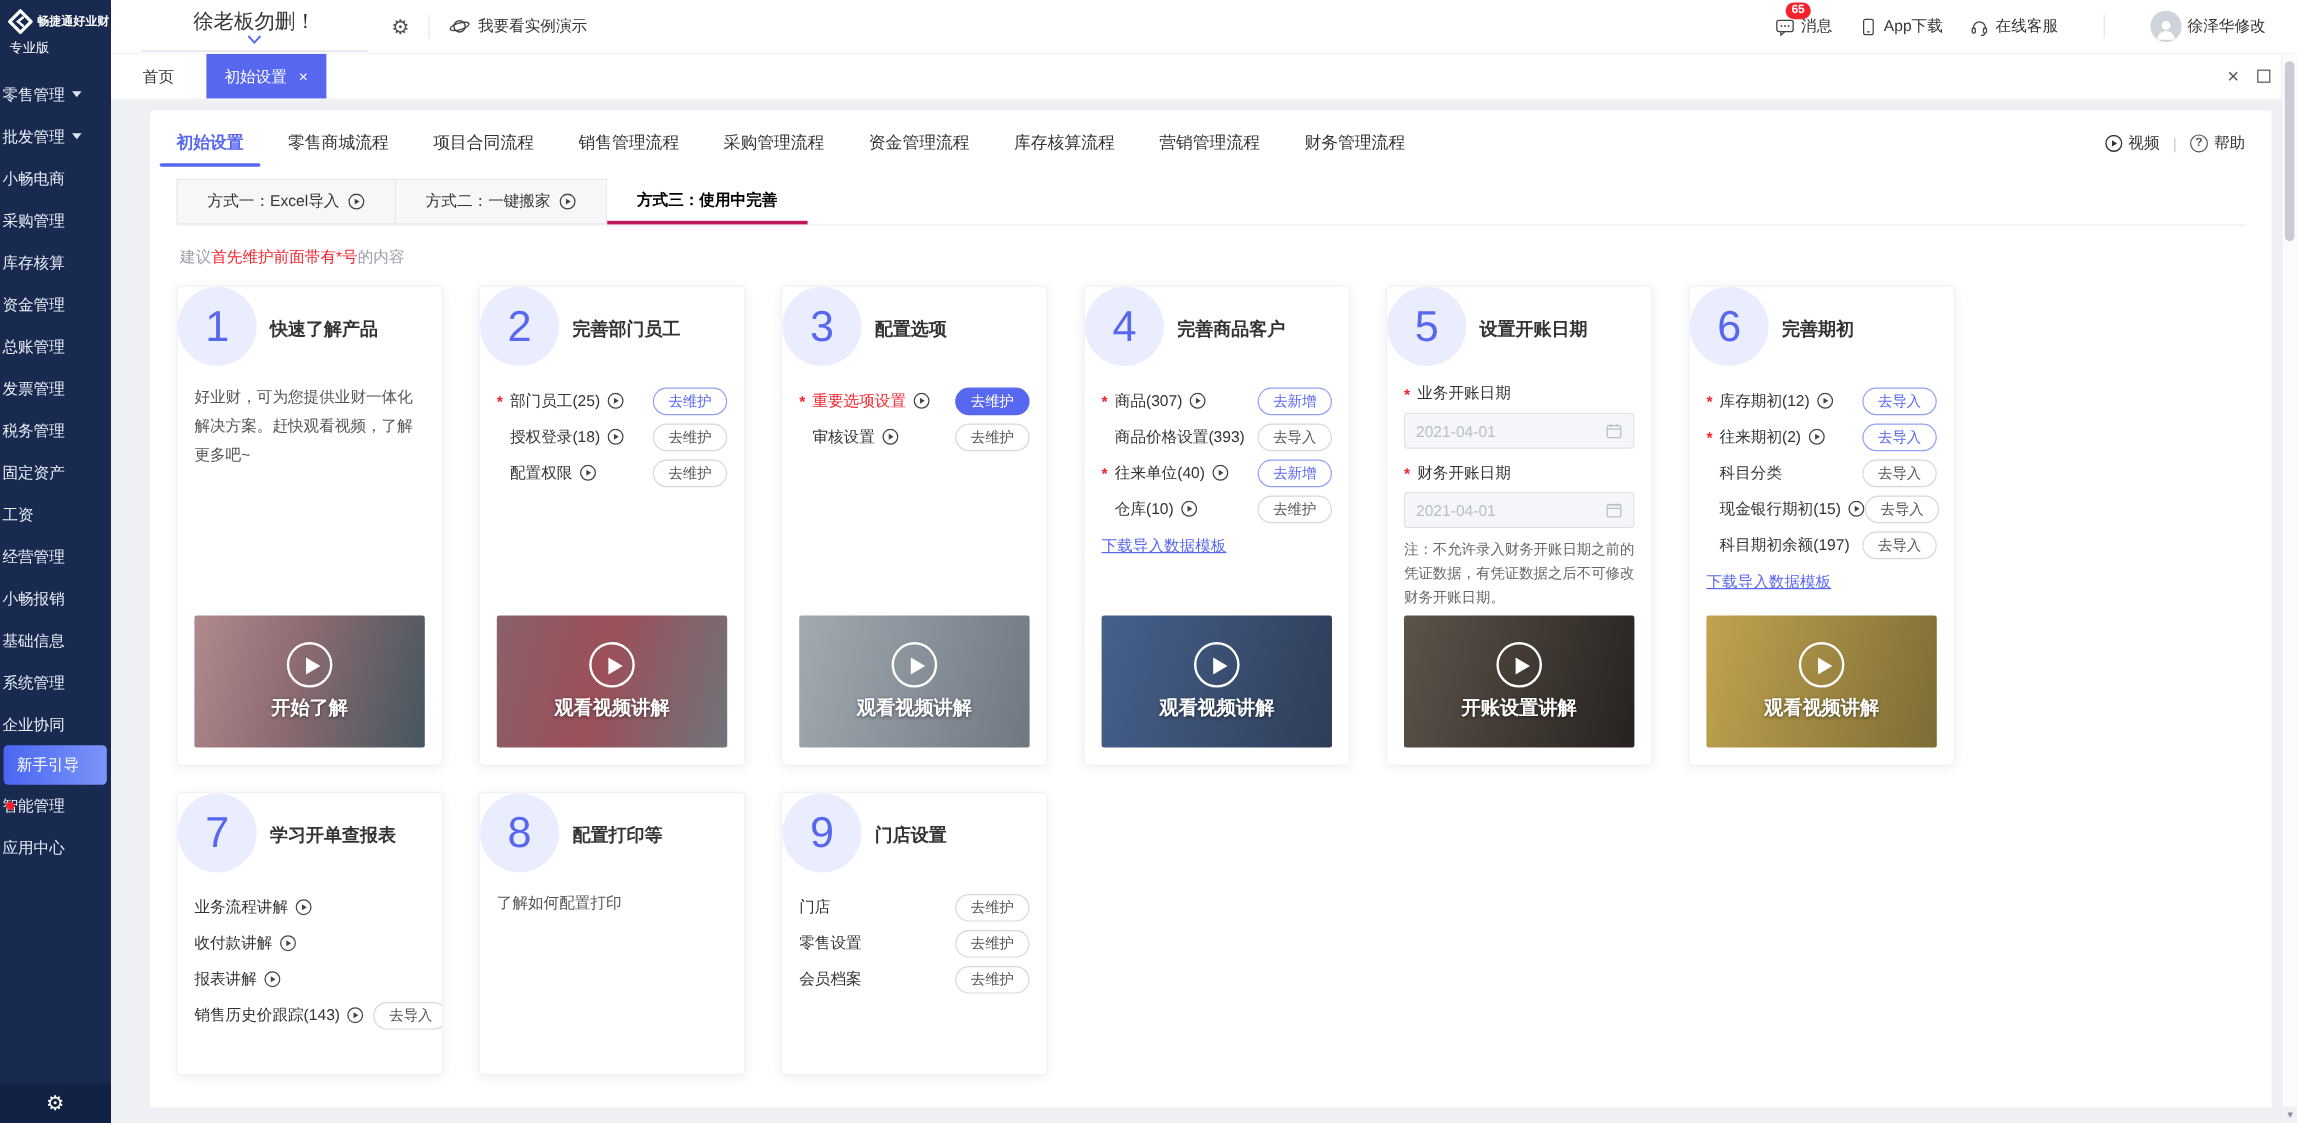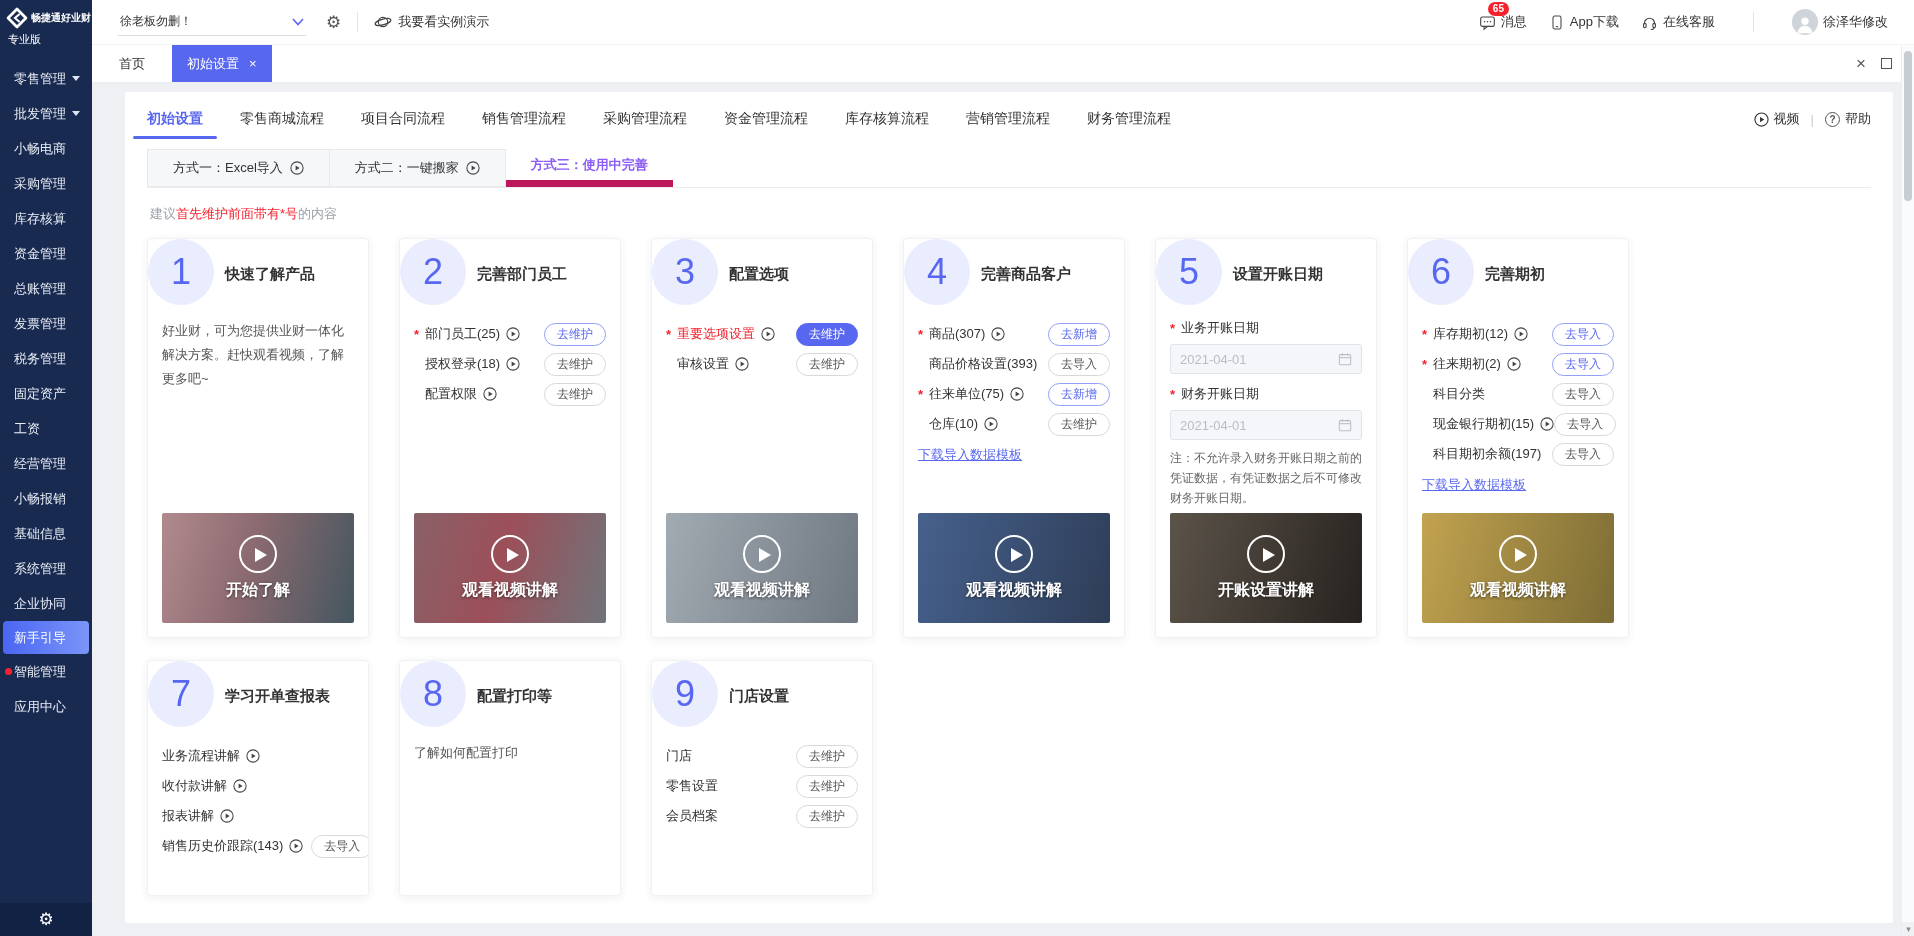"徐老板勿删！" .company-select { flex-direction: none -> column; font-size: 12px -> 17px; justify-content: space-between -> flex-start }
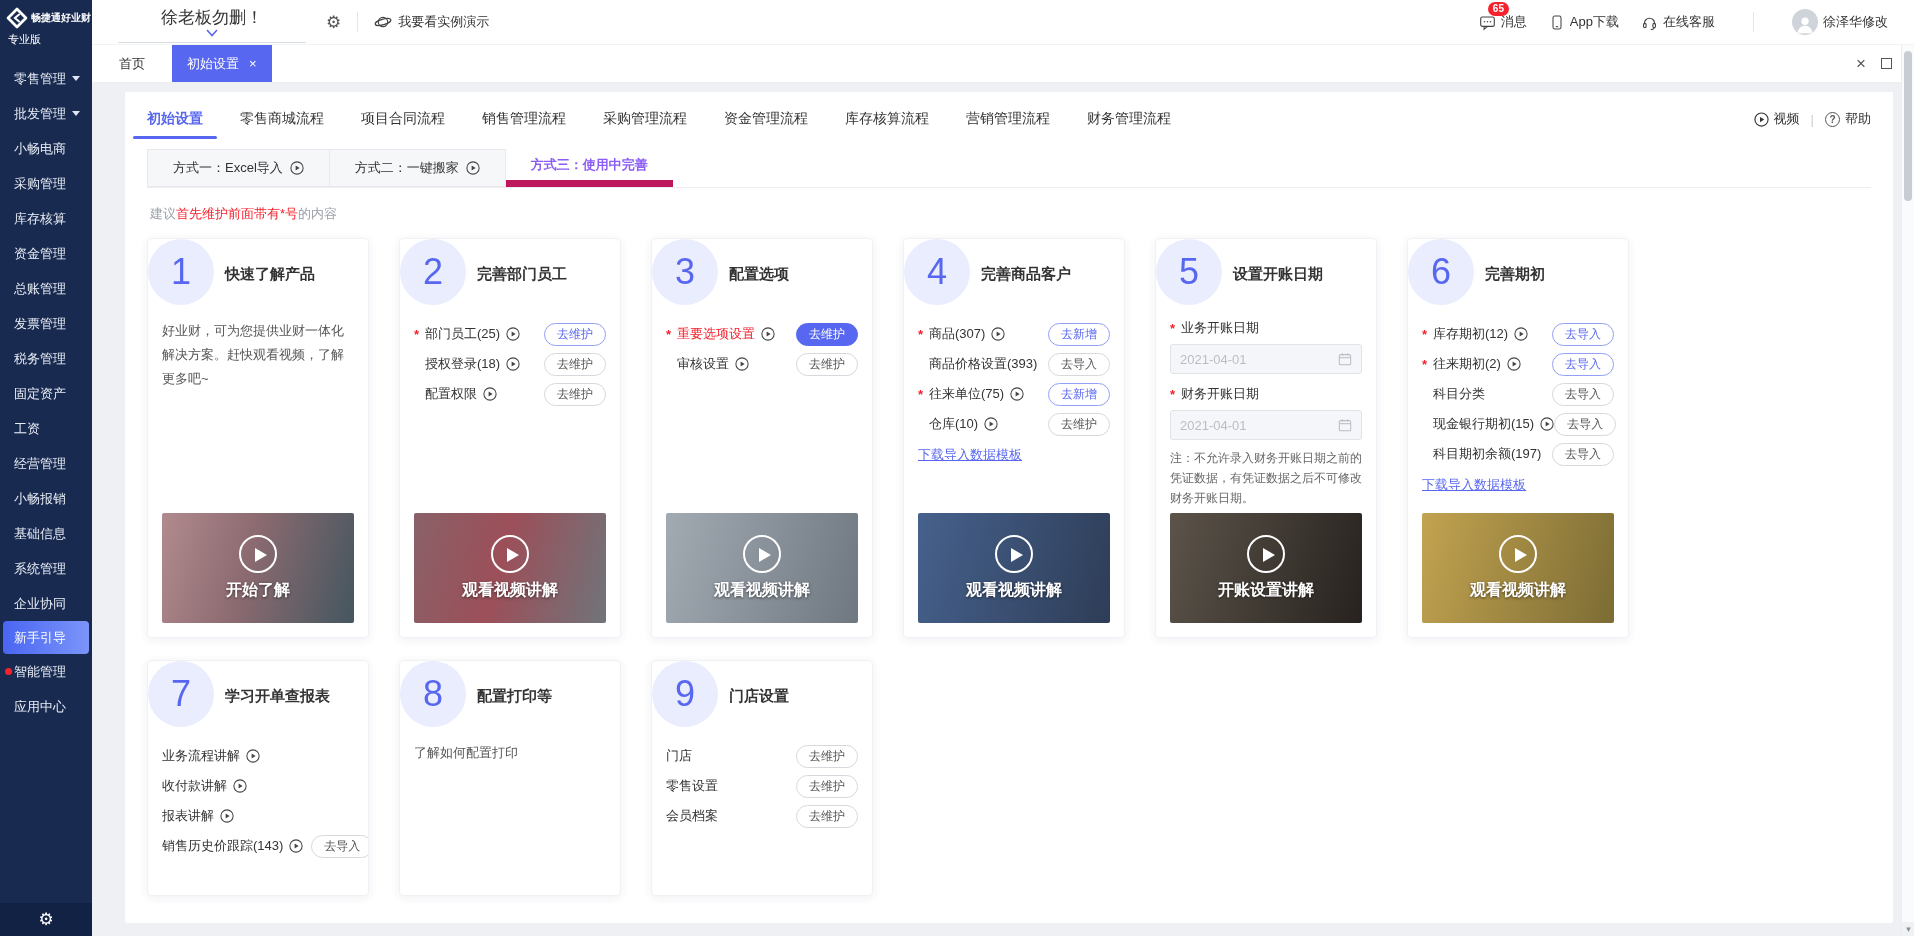"零售管理" .menu-item { padding-left: 14px -> 2px }
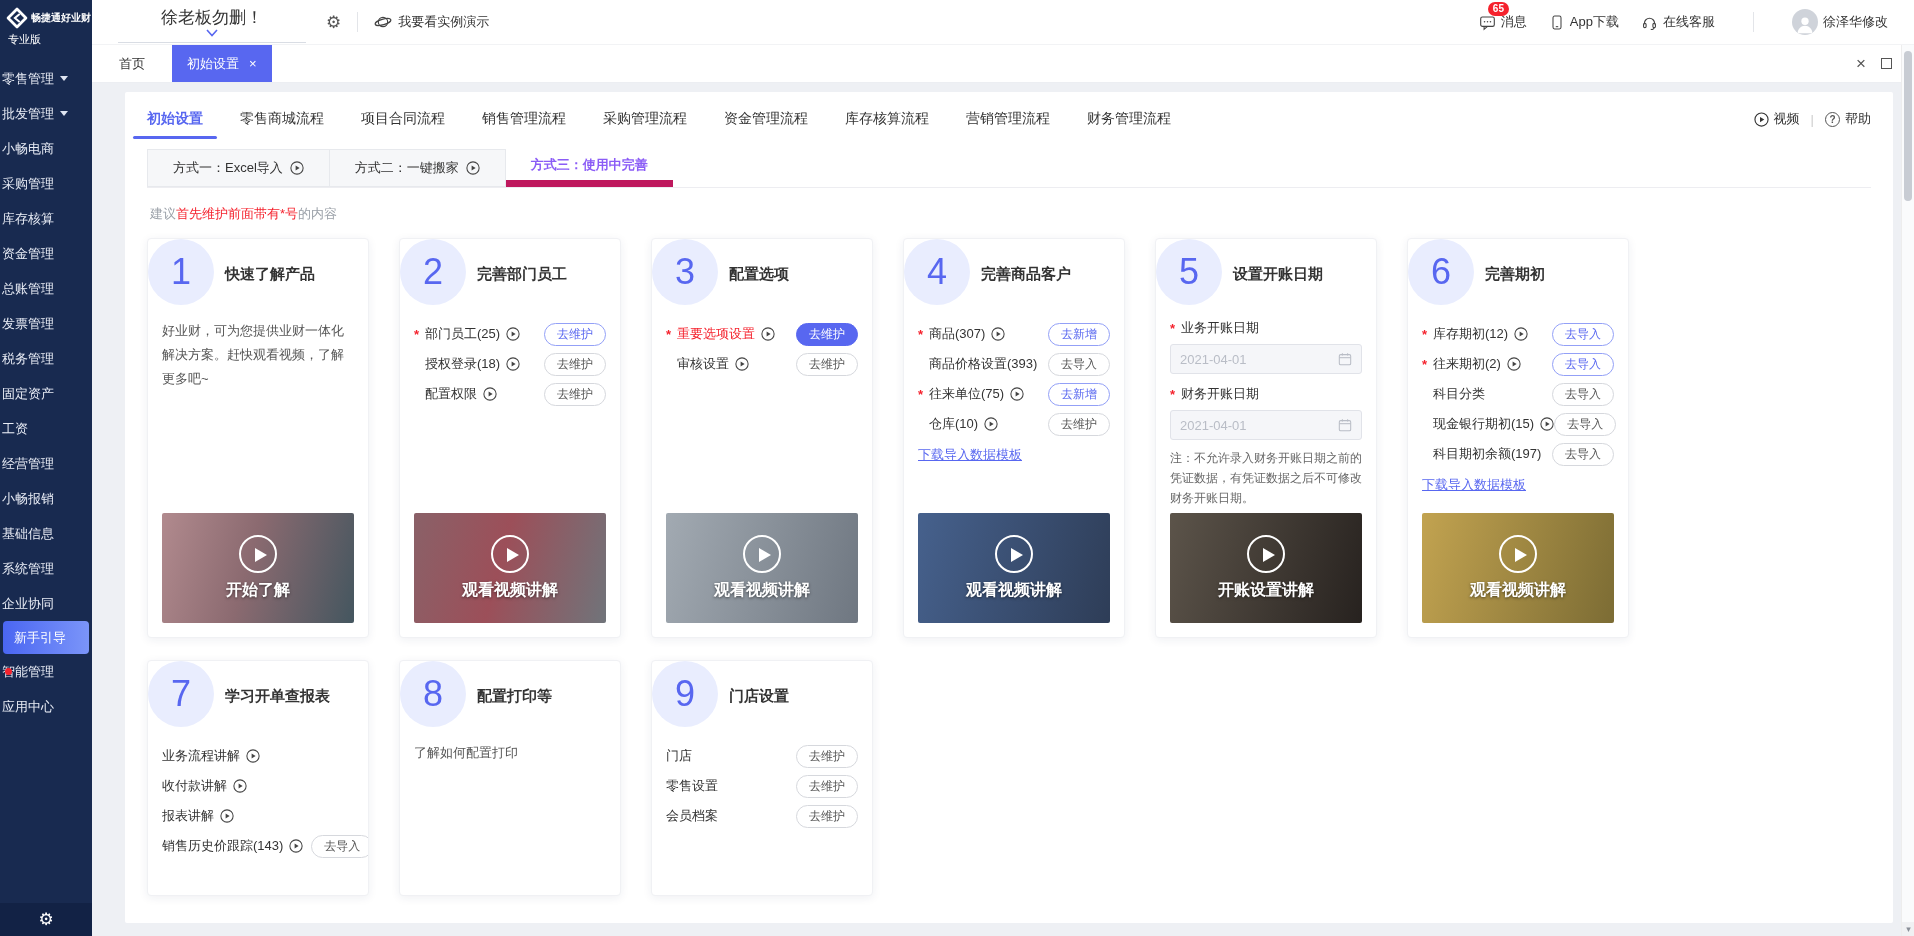"方式三：使用中完善" .subtab.active { border-bottom: 7px solid #be185d -> 3px solid #be185d; color: #8b5cf6 -> #000000 }
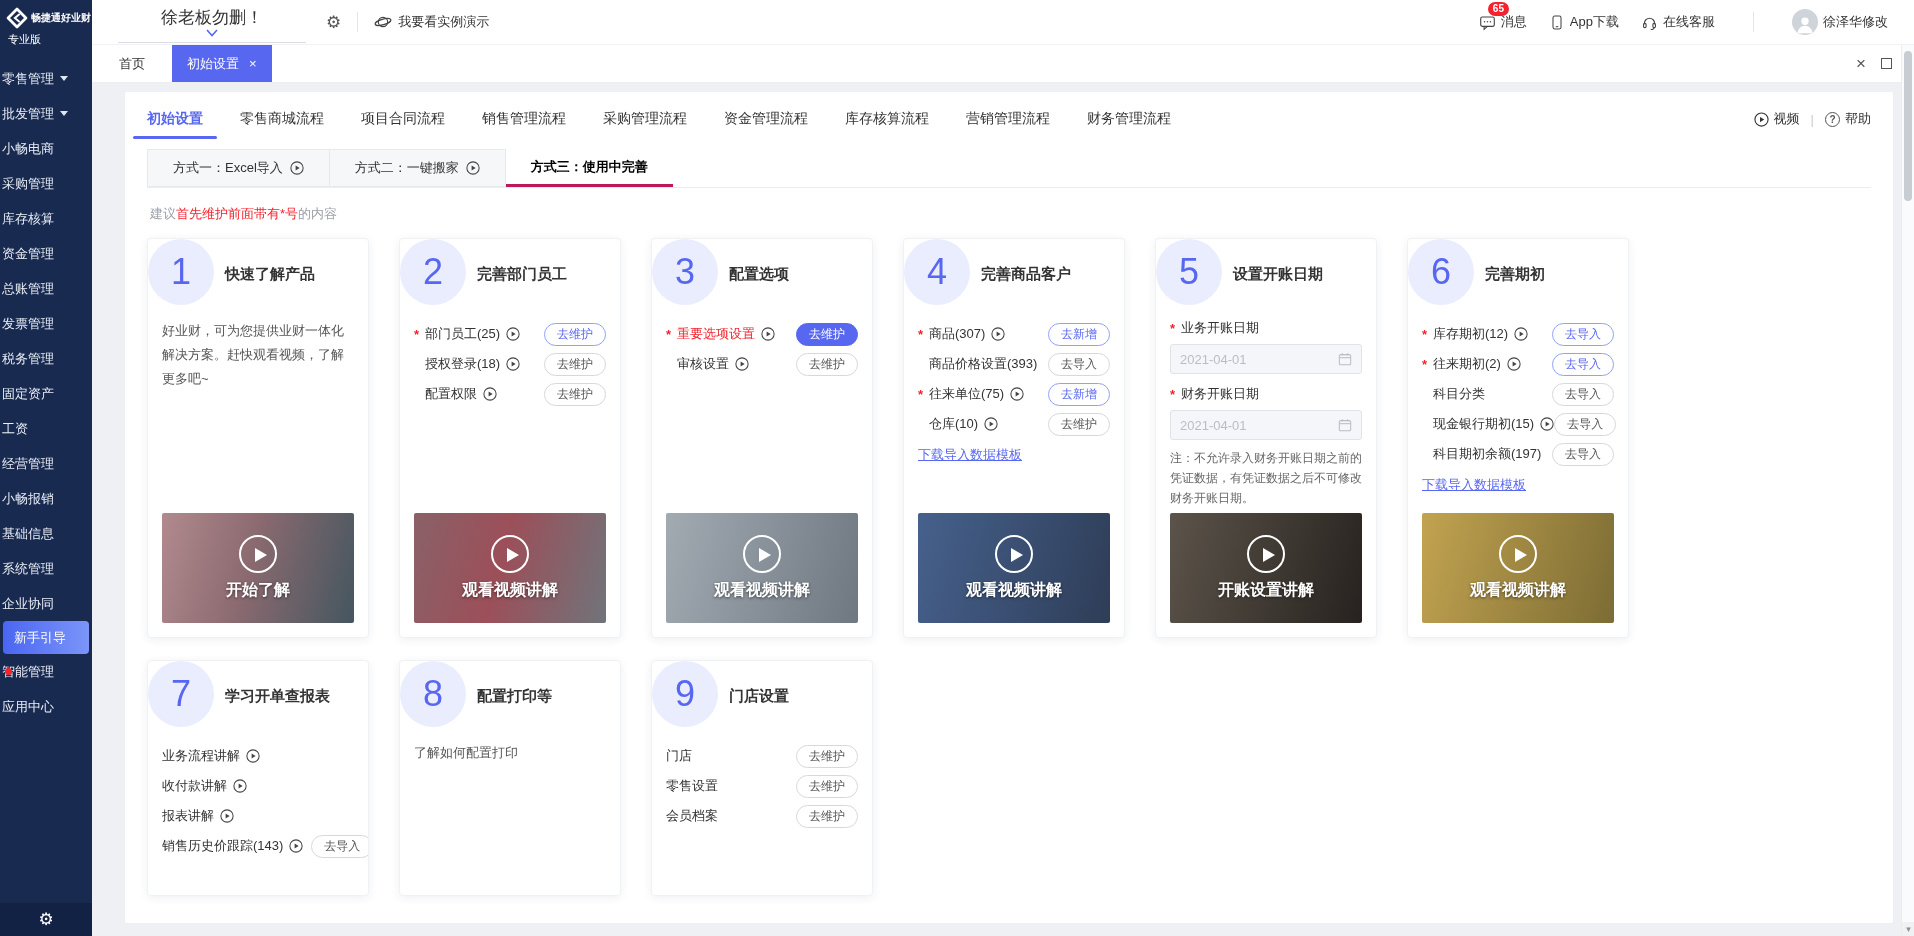"往来单位(75)" span { text: 75 -> 40 }
